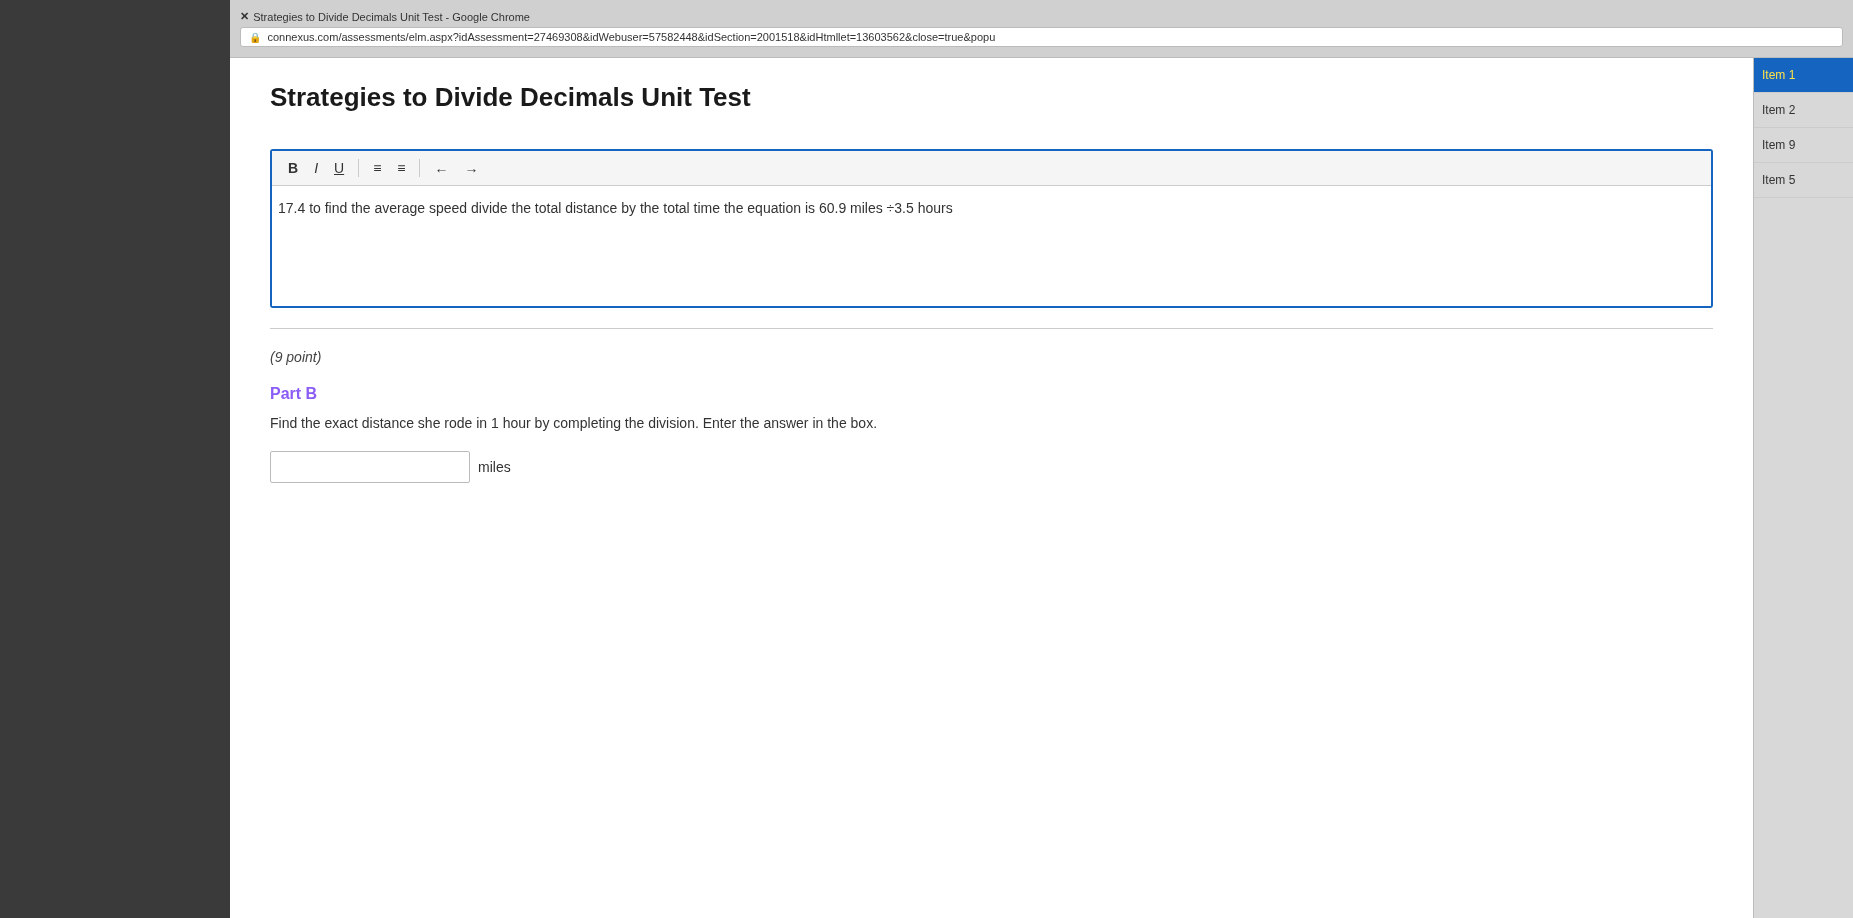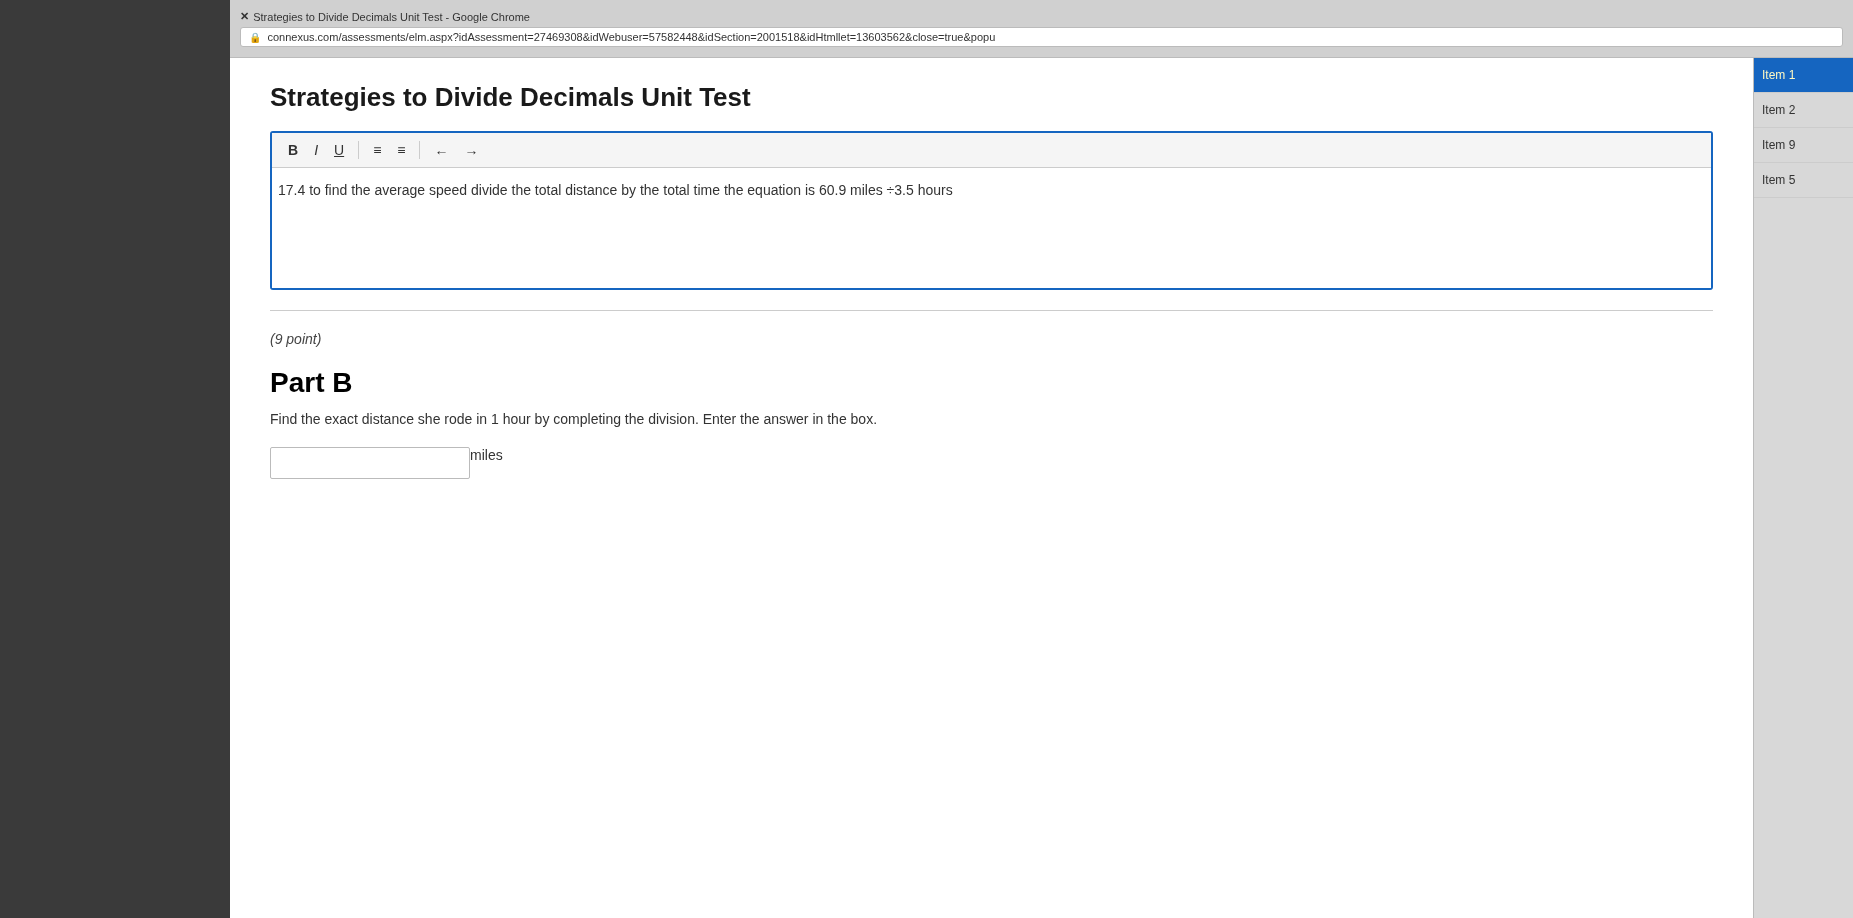"Item 1" .sidebar-item.active { color: #fef9c3 -> #fde047 }
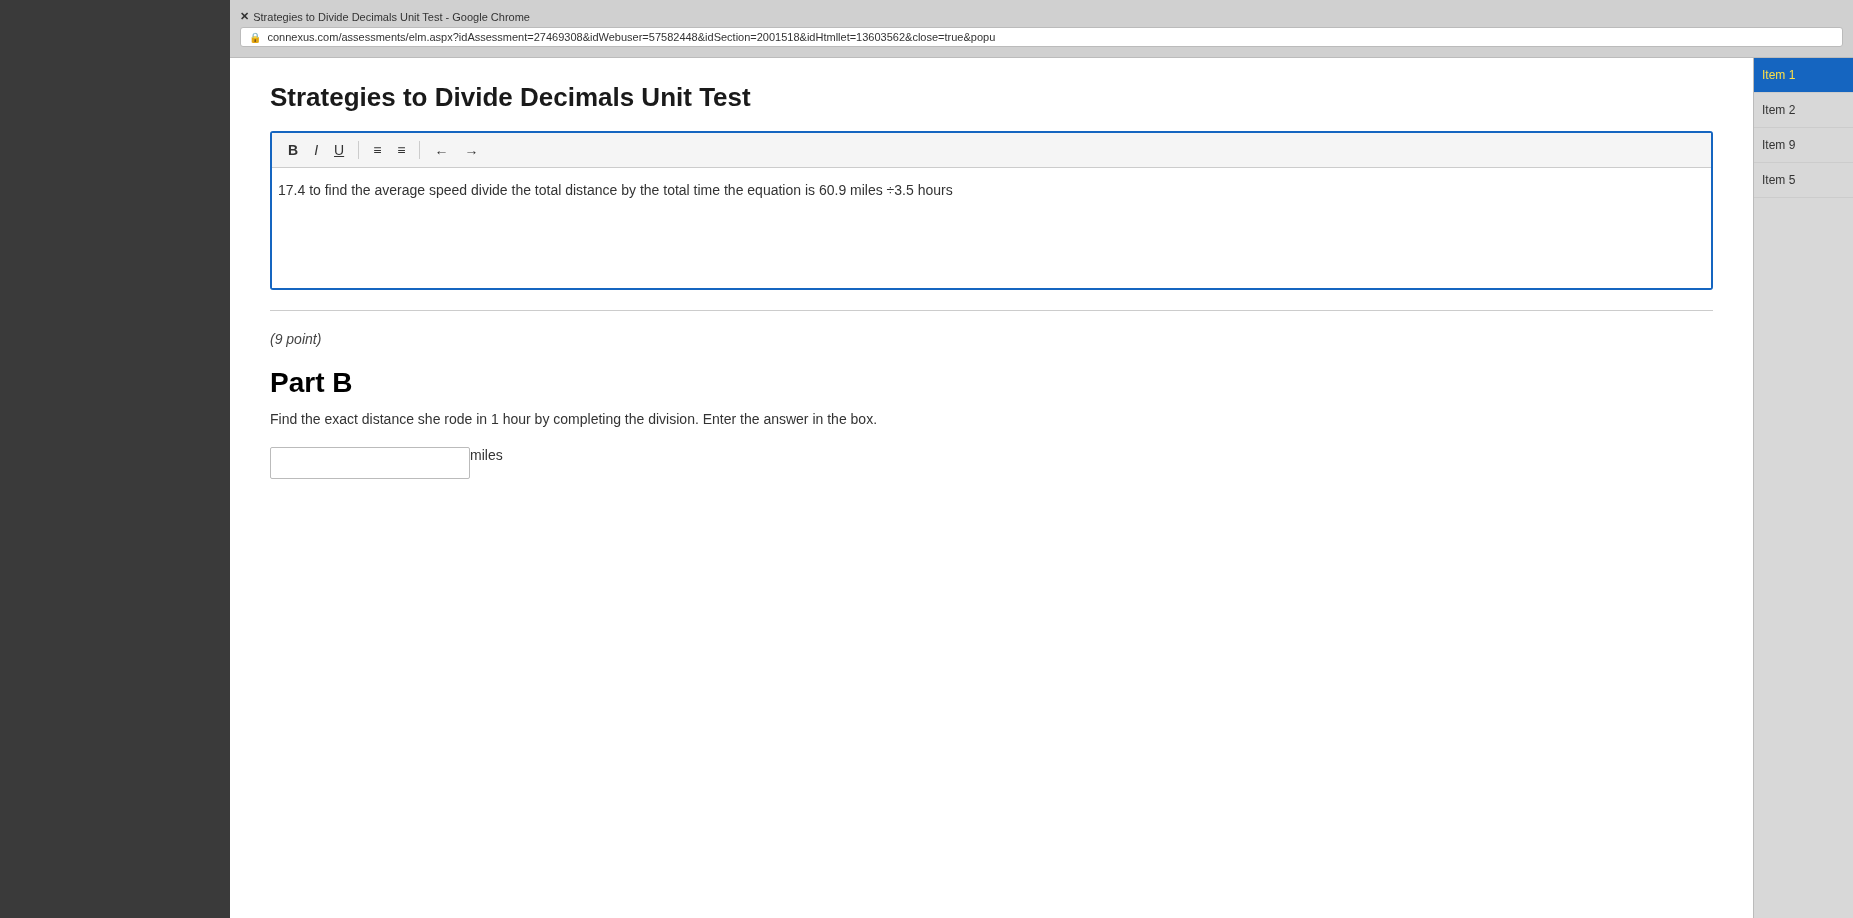"Strategies to Divide Decimals Unit Test" .page-title { margin-bottom: 18px -> 36px }
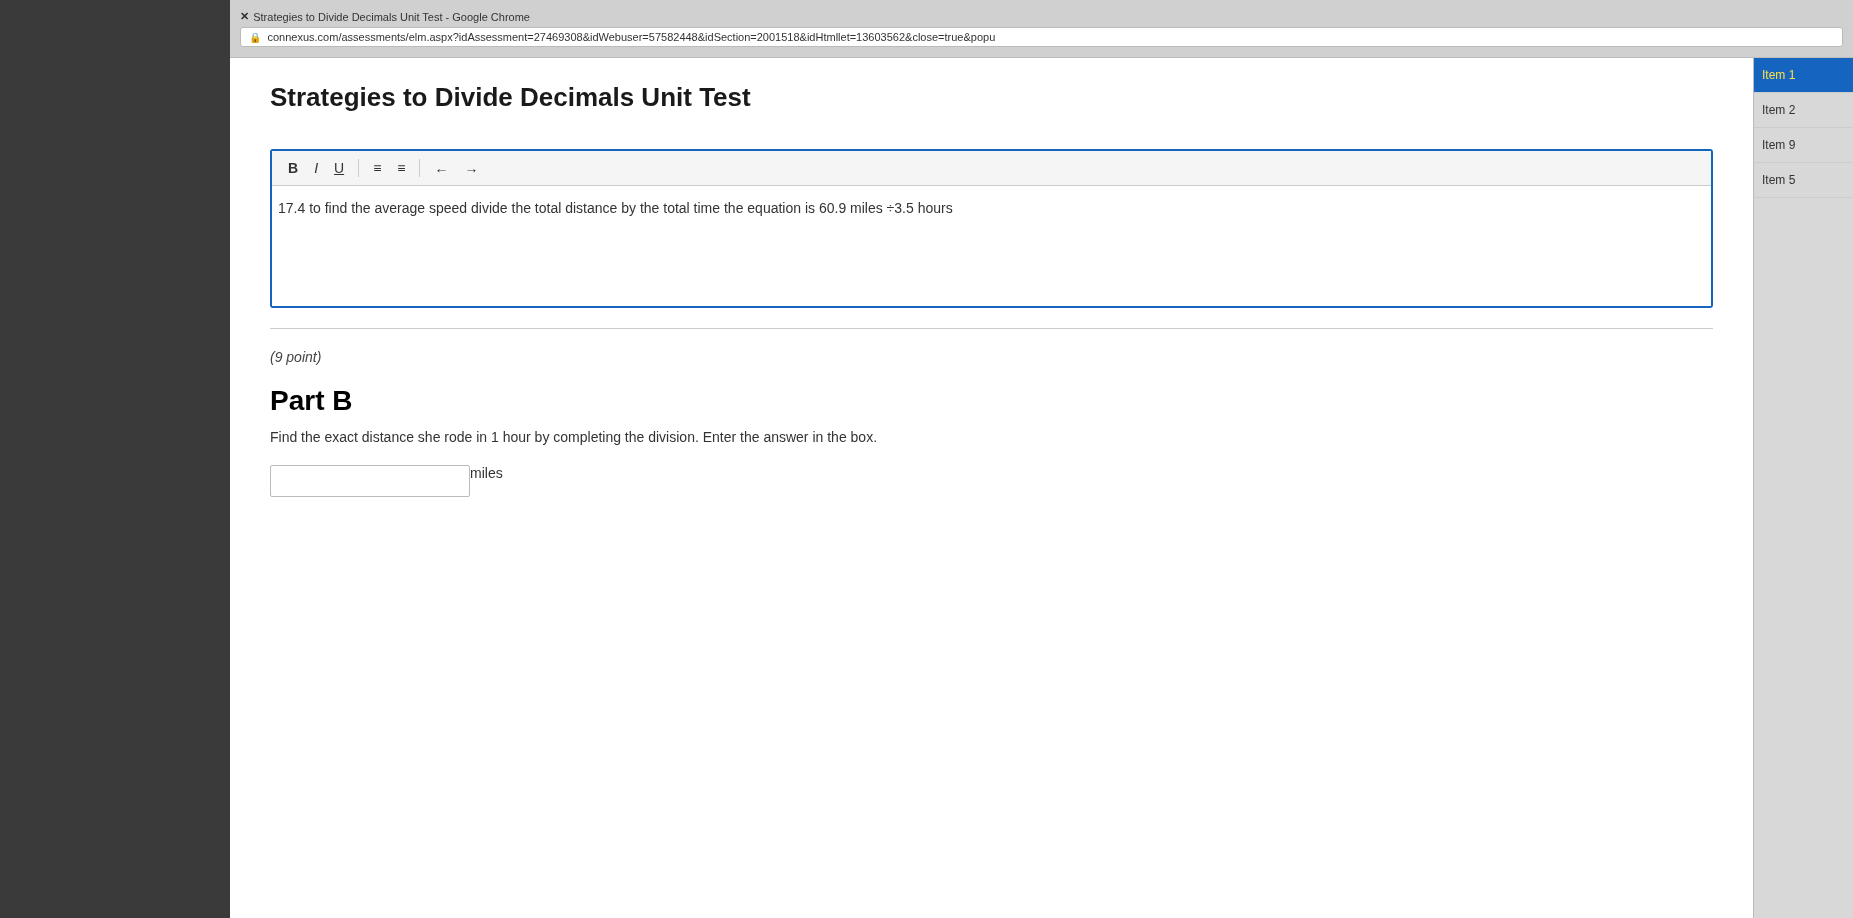"Part B" .part-heading { color: #000000 -> #8b5cf6; font-size: 28px -> 16px }
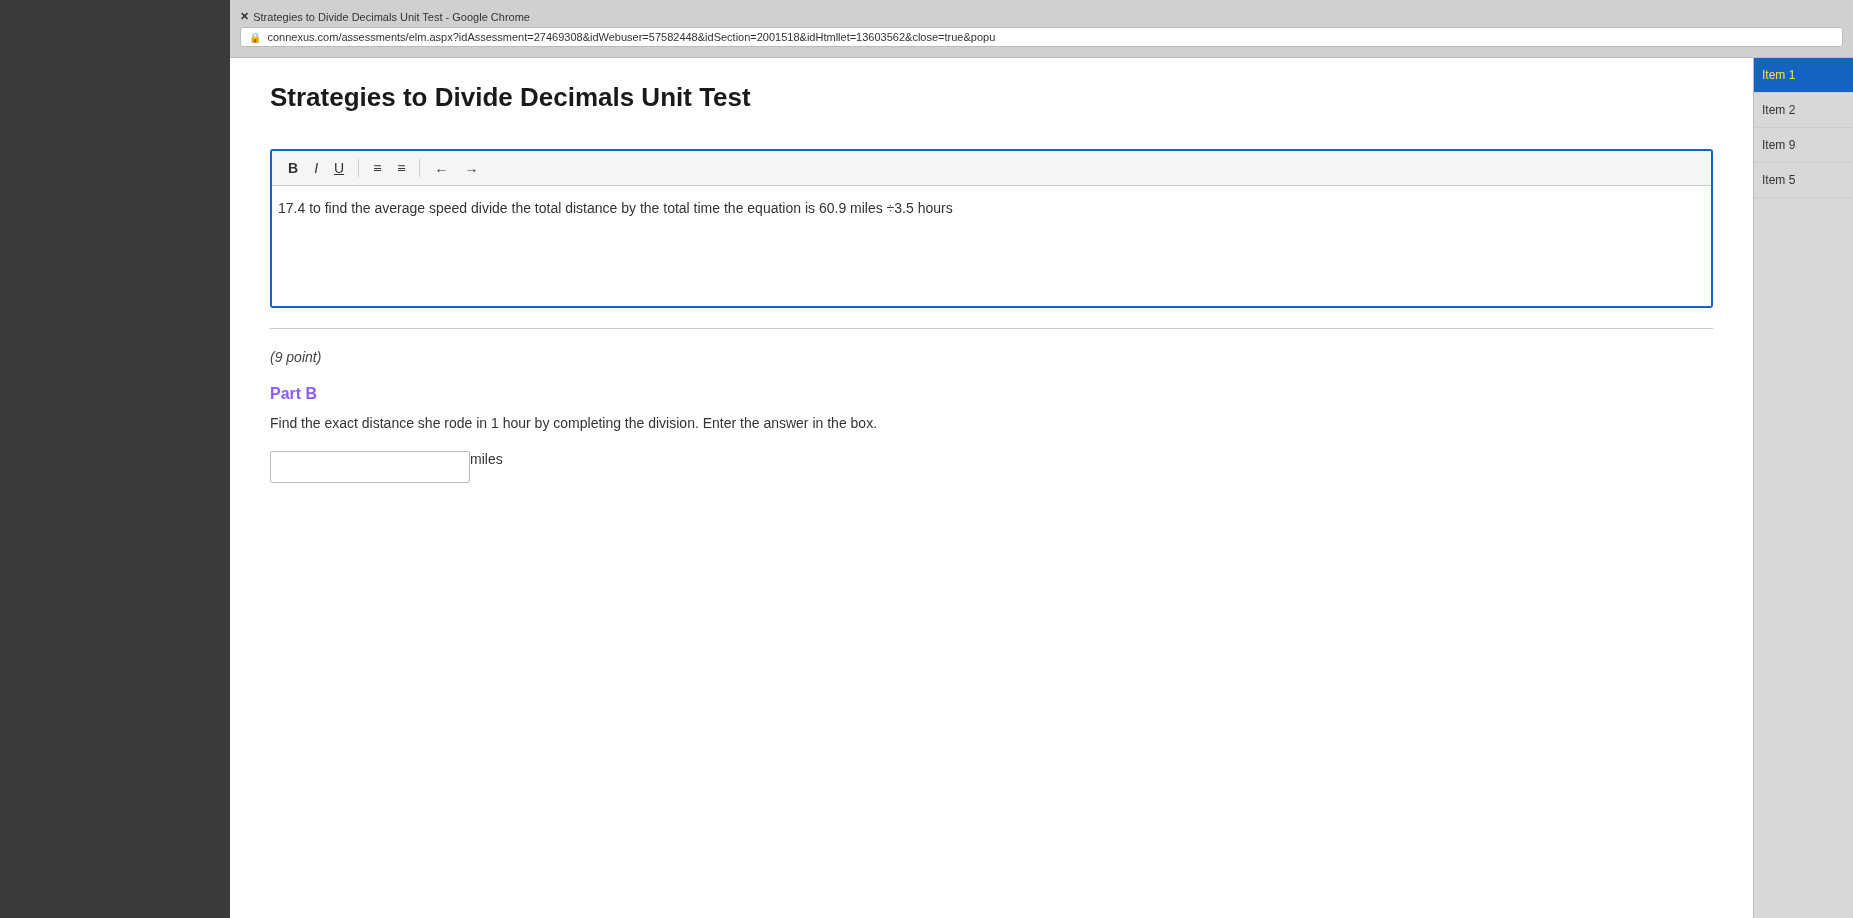"miles" .answer-row { align-items: none -> center; gap: none -> 8px }
